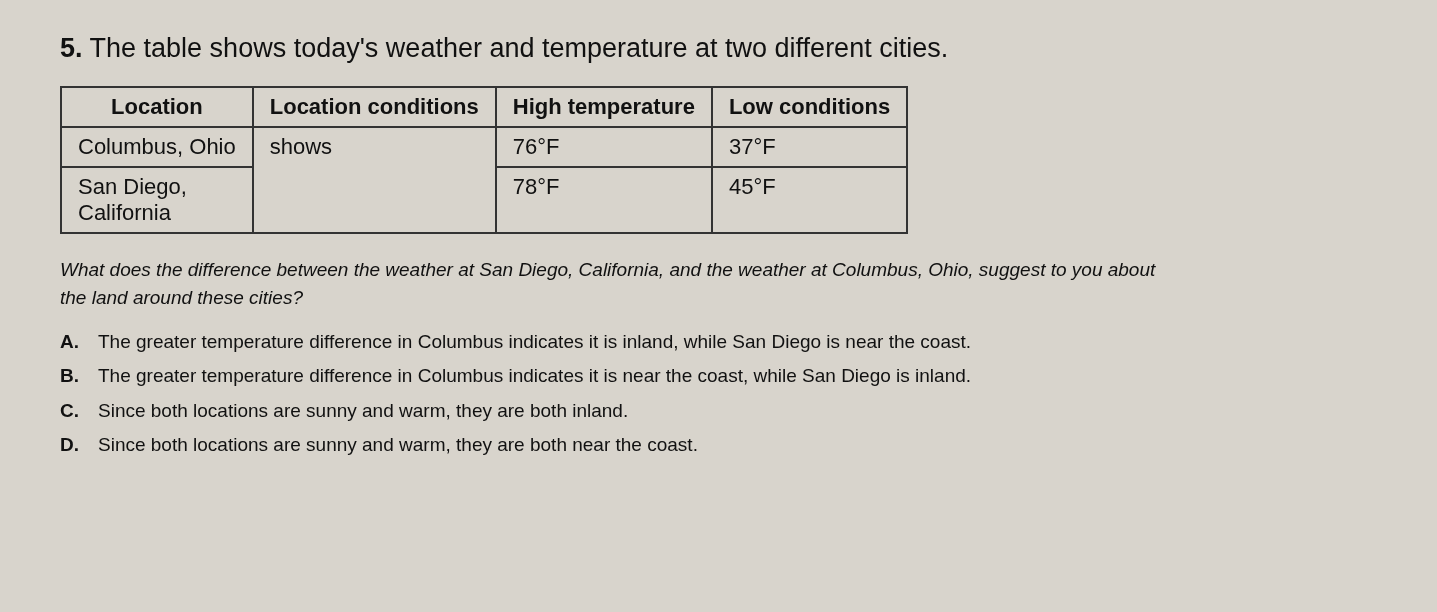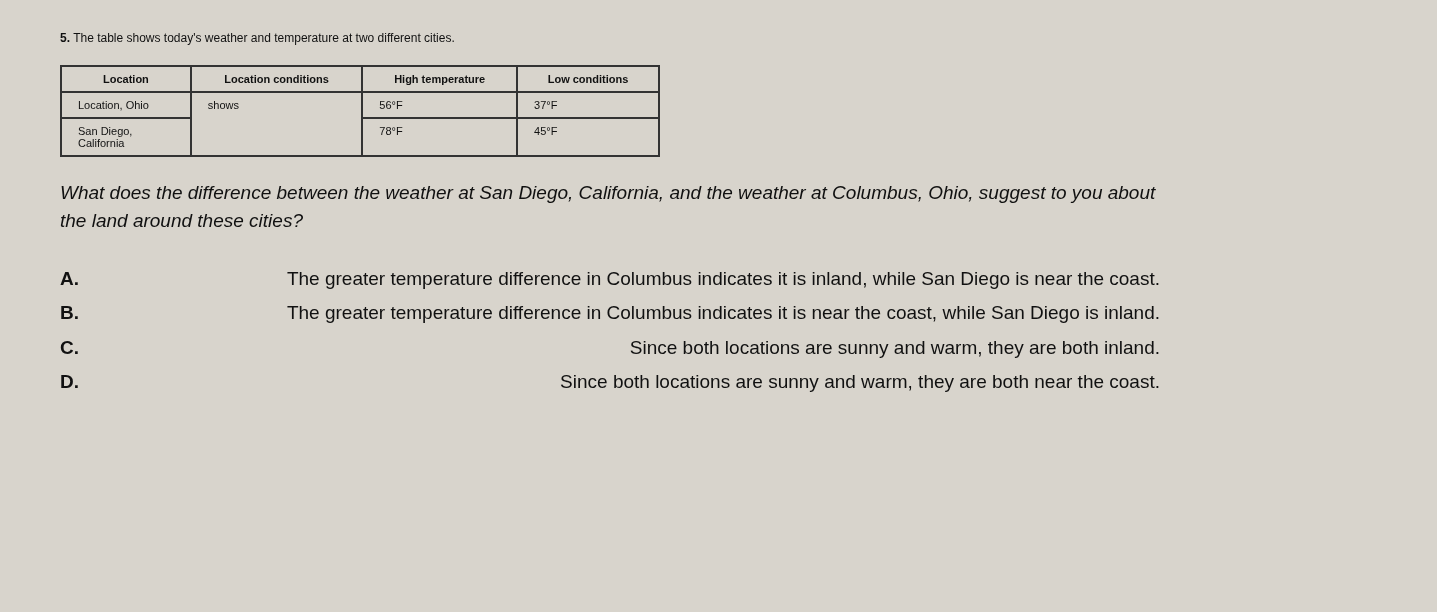"5. The table shows today's" .question-header { font-size: 12px -> 27px }
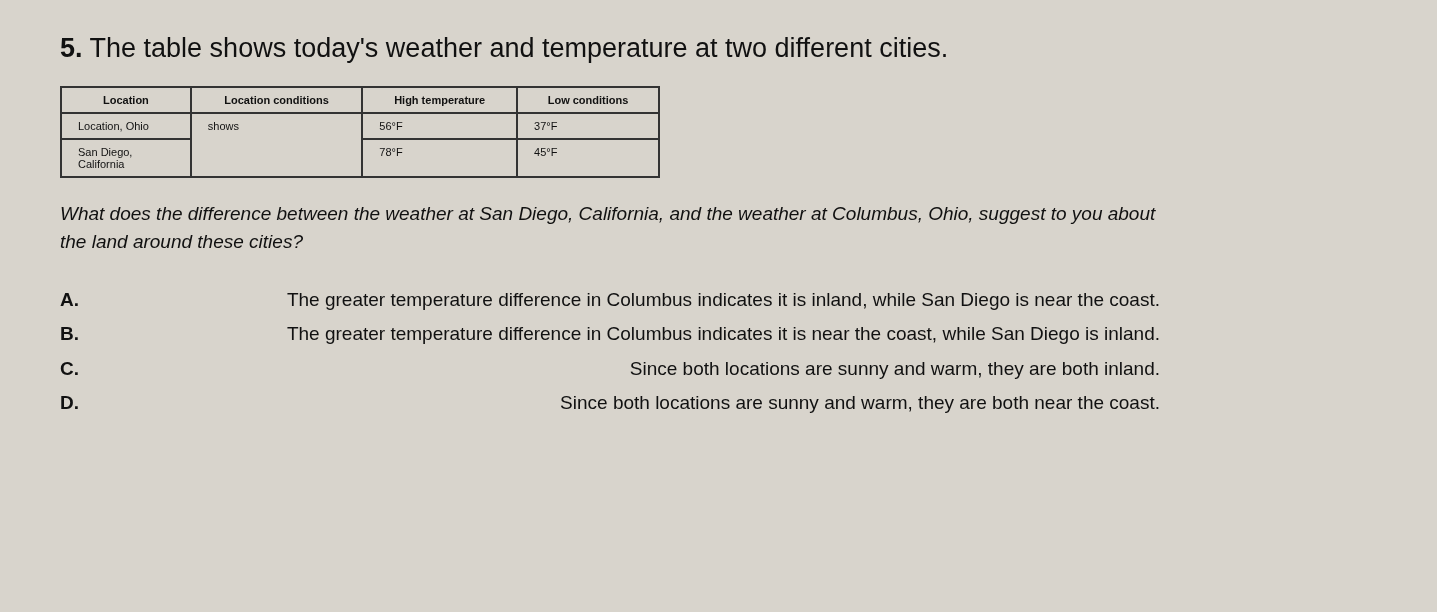"Location" table th, table td { font-size: 11px -> 22px }
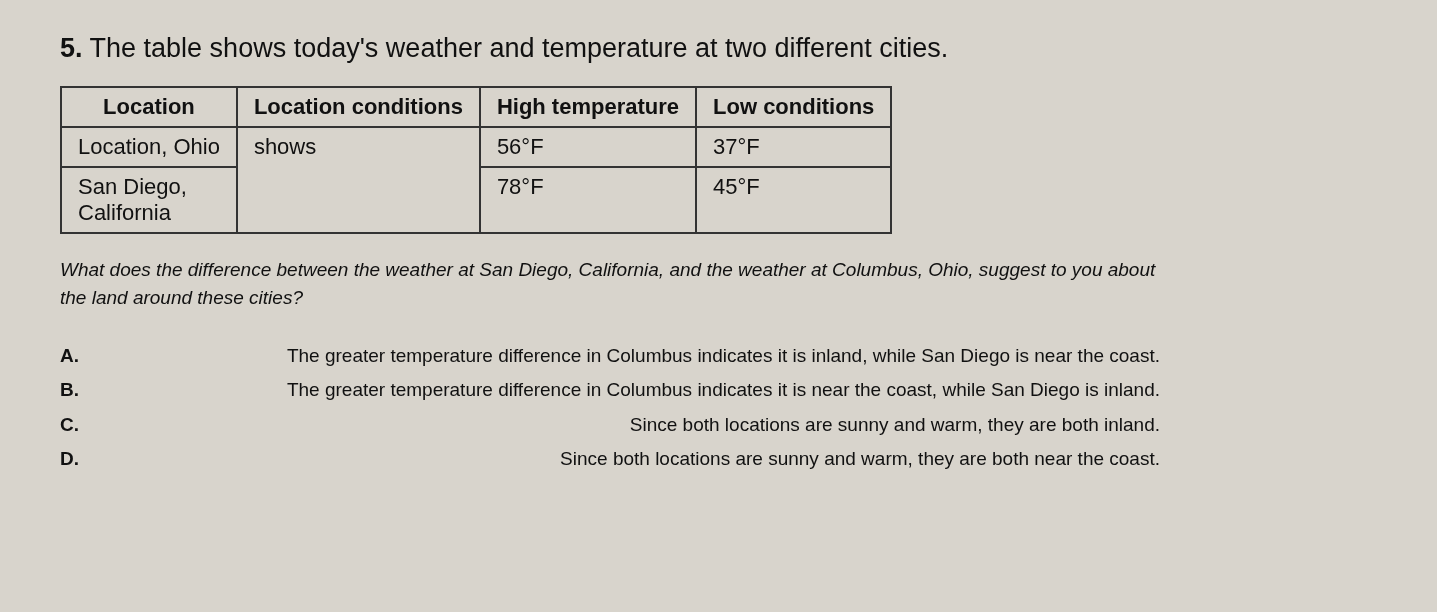"Location, Ohio" td { text: Location -> Columbus }
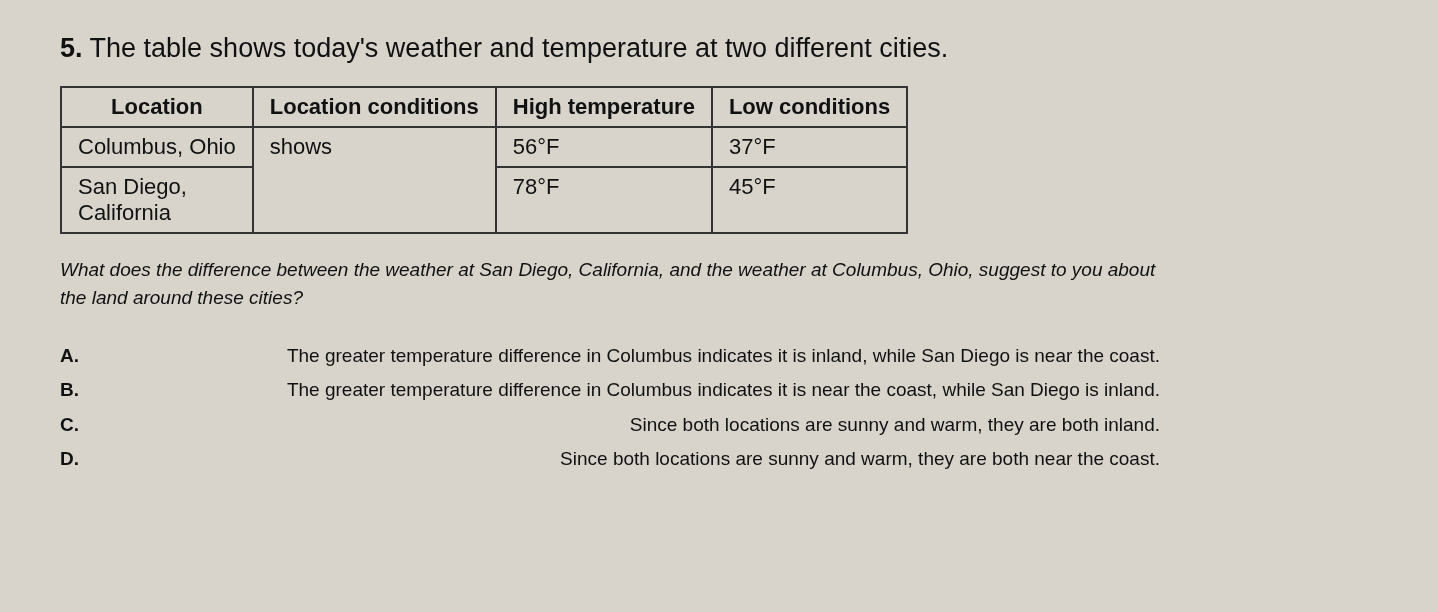"56°F" td { text: 56 -> 76 }
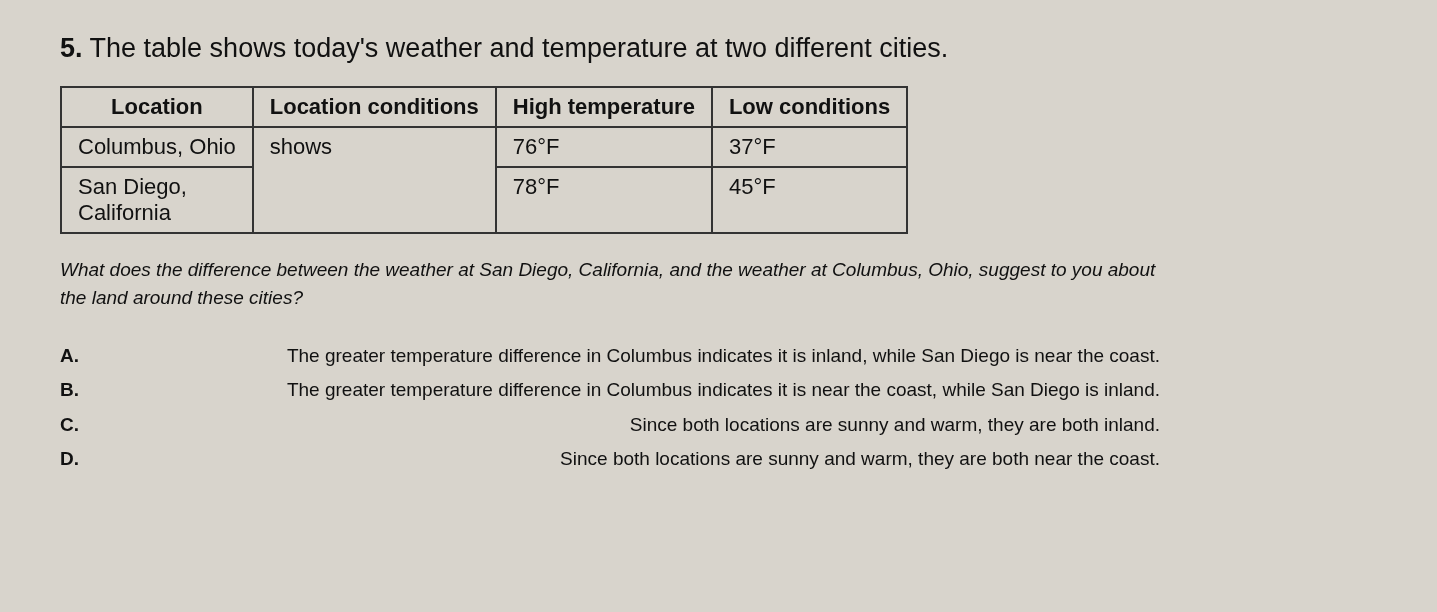"What does the difference between" .question-text { margin-bottom: 28px -> 14px }
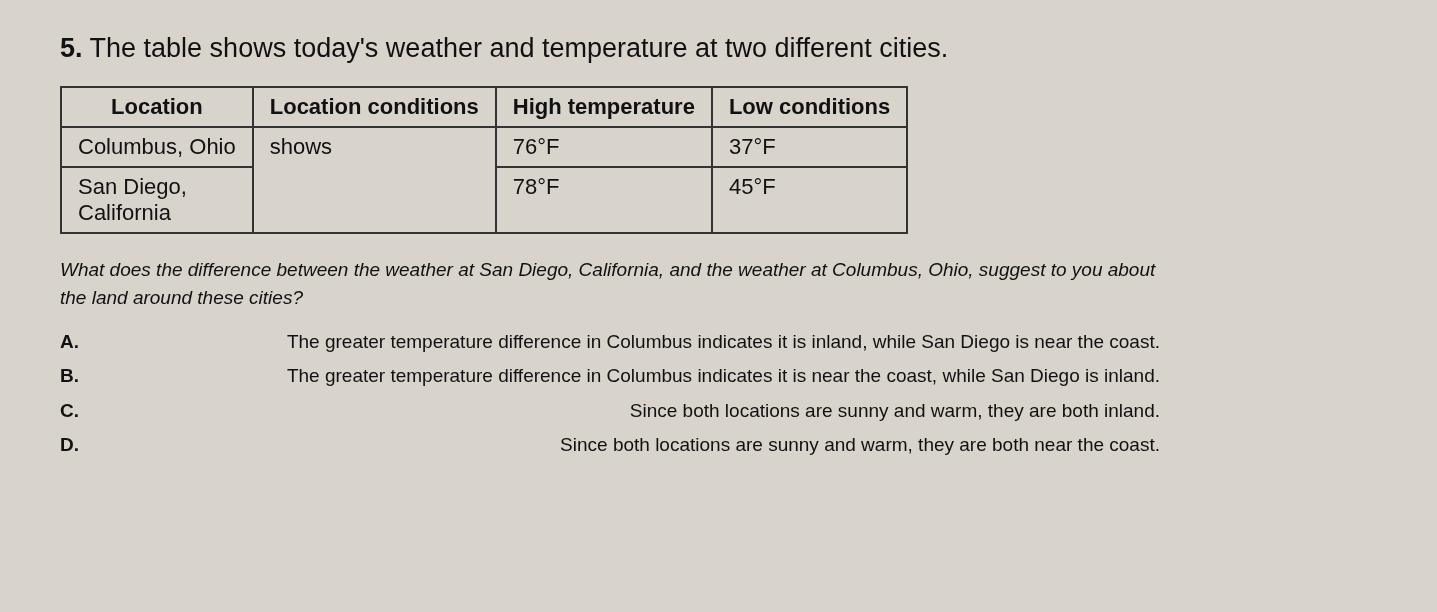"The greater temperature difference in" .option-text { text-align: right -> none }
